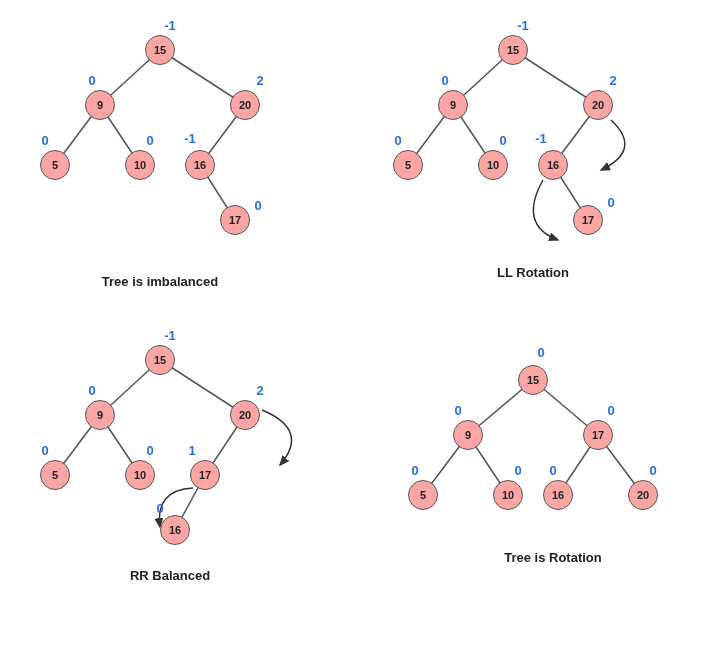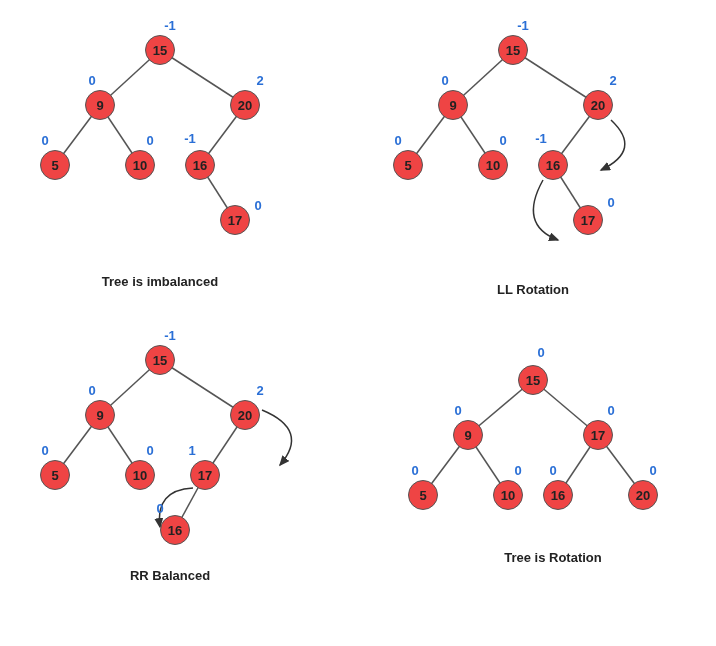"15" .node { background: #ef4444 -> #fca5a5; font-size: 13px -> 11px }
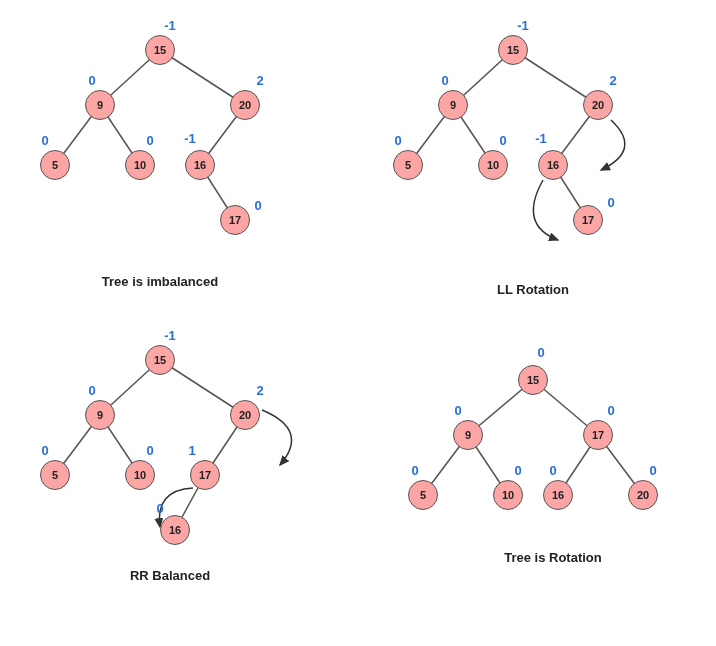"LL Rotation" div.caption { top: 272px -> 255px }
